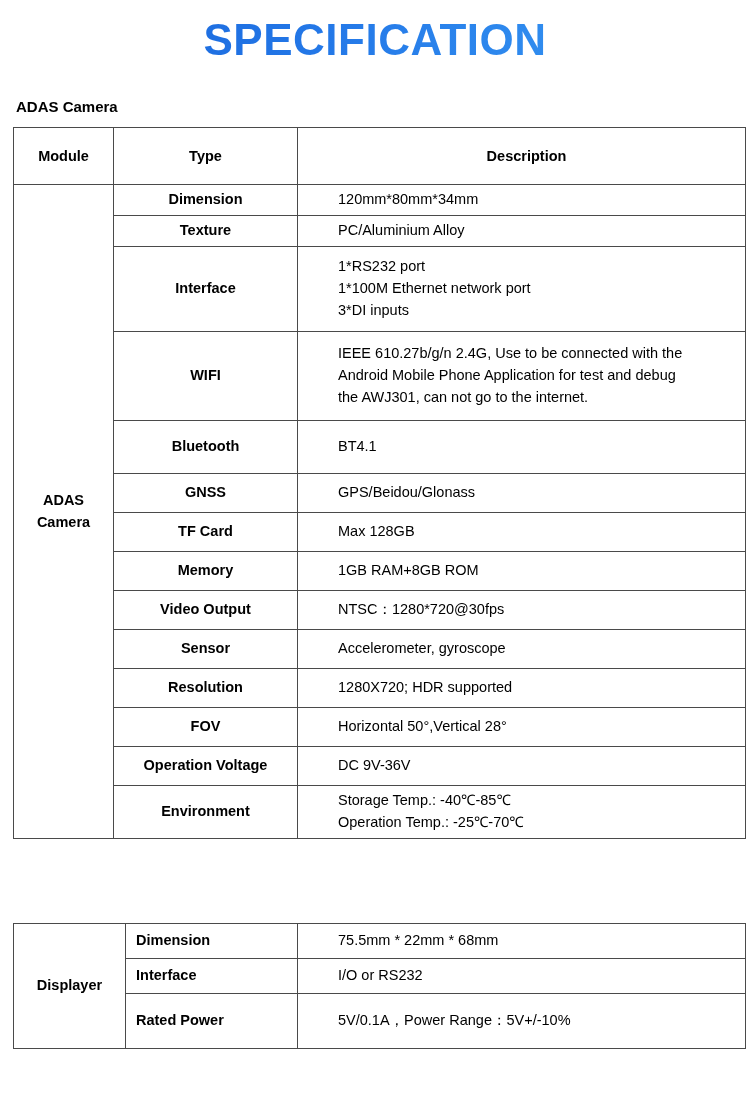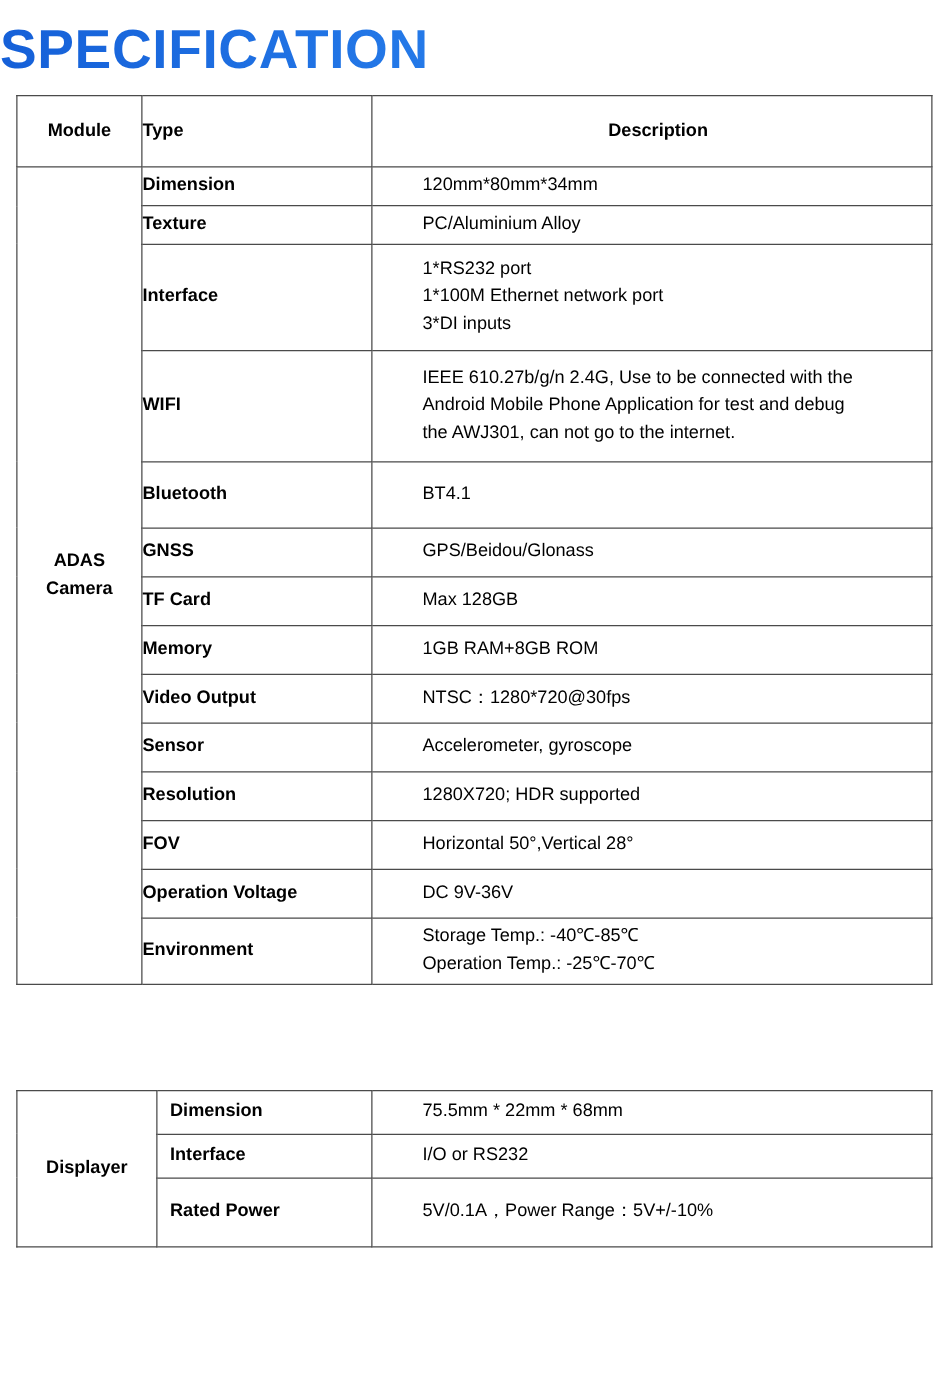"SPECIFICATION" .doc-title { text-align: left -> center }
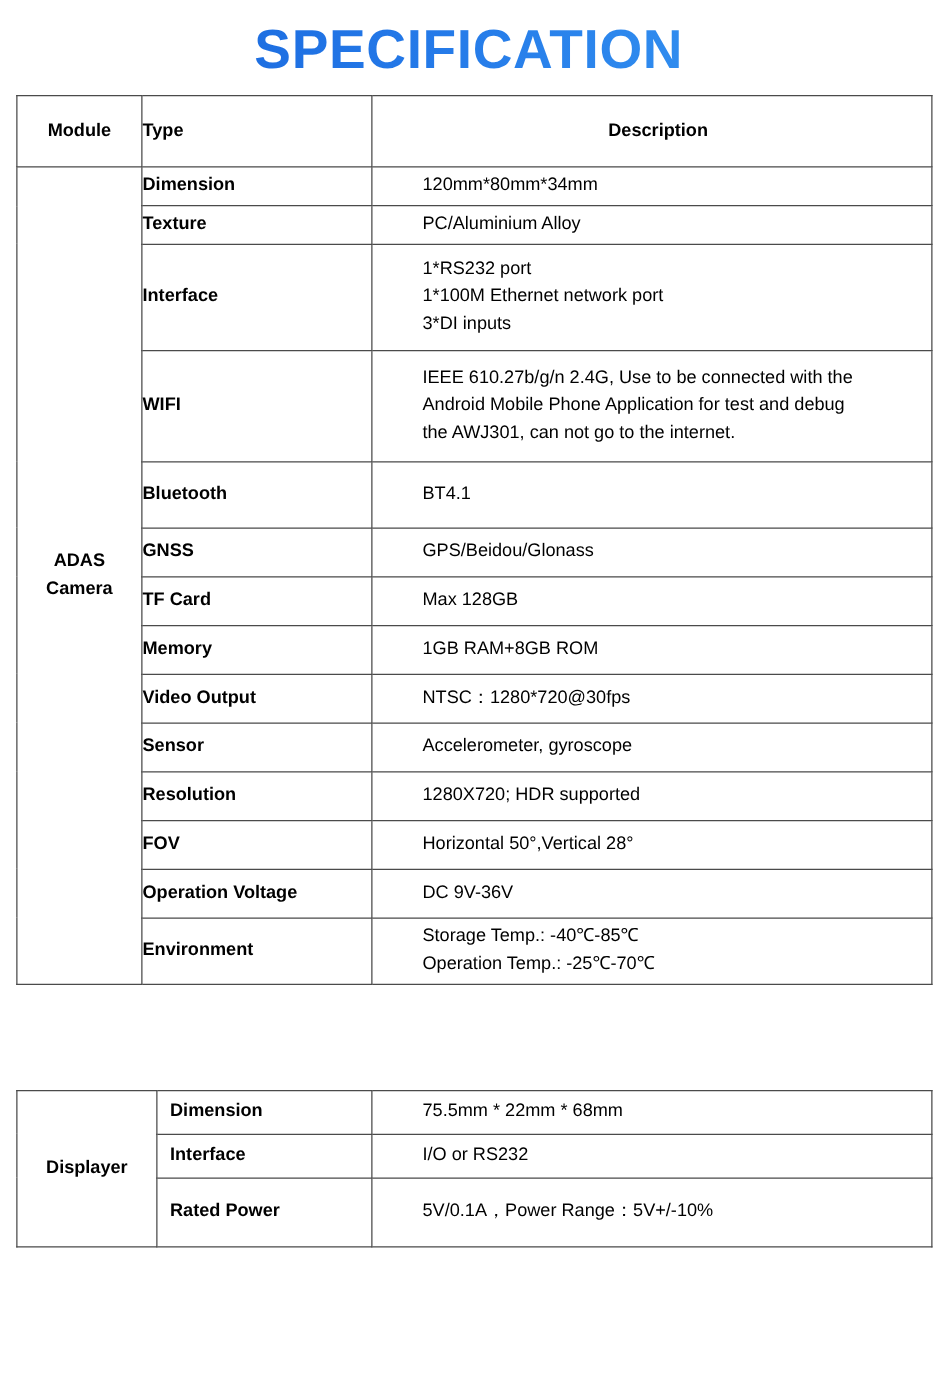"ADAS Camera" div.section-heading { html: none -> <div>ADAS Camera</div> }
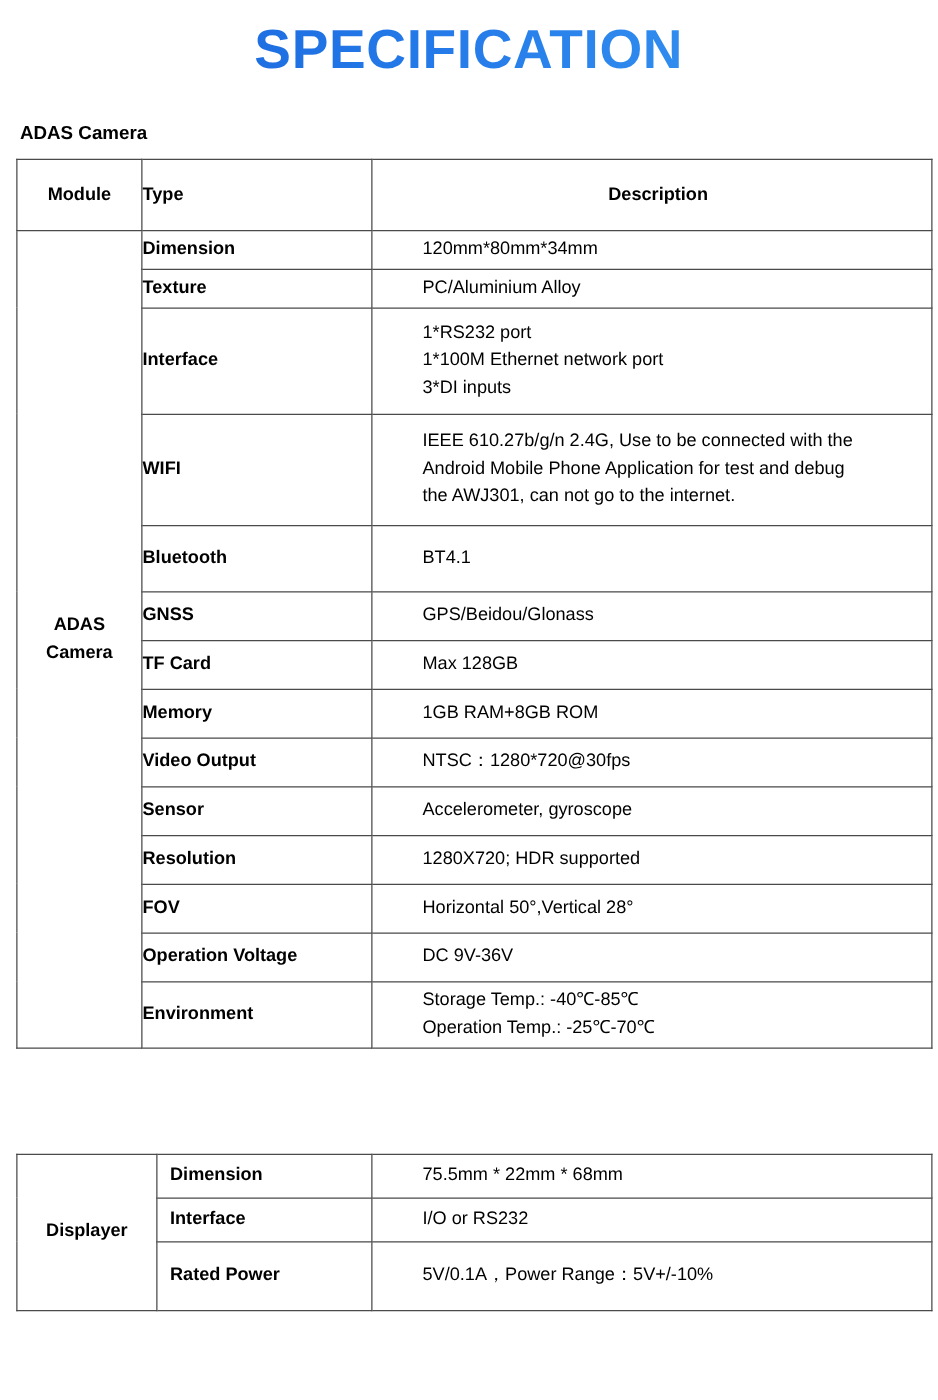"Type" .cell-type { text-align: left -> center }
